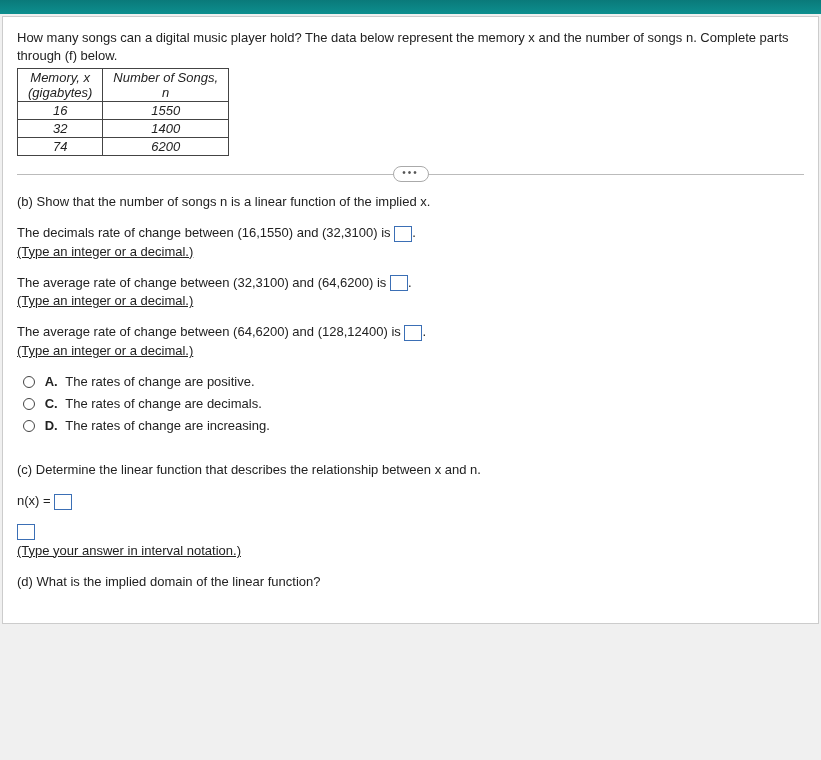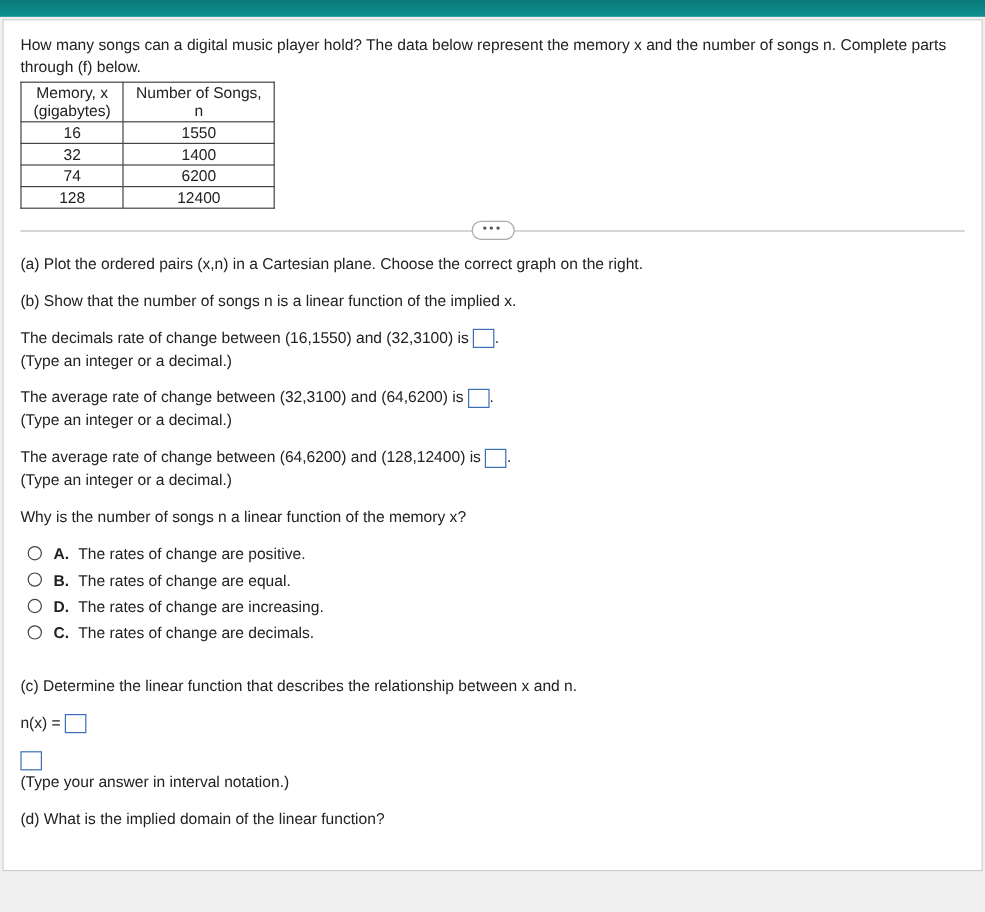"Memory, x" .data-table td, .data-table th { font-style: none -> italic }
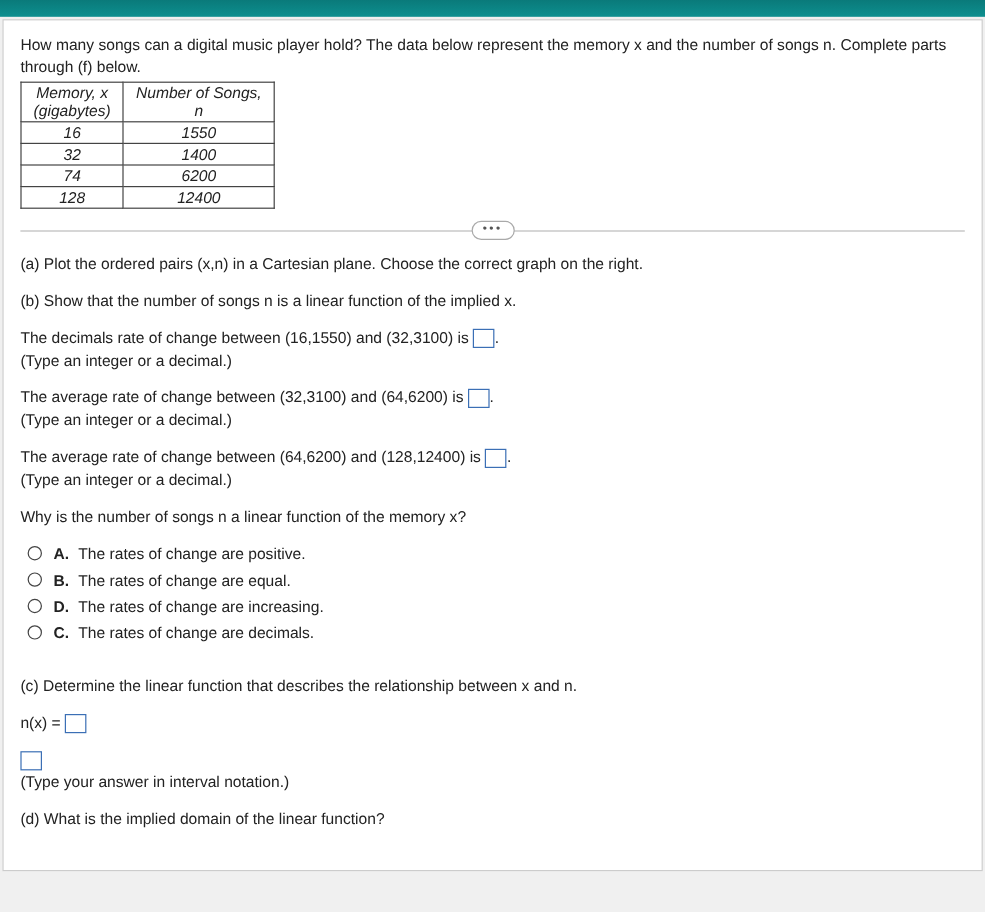"128" tr { html: <tr> <td>128</td> <td>12400</td> </tr> -> none }
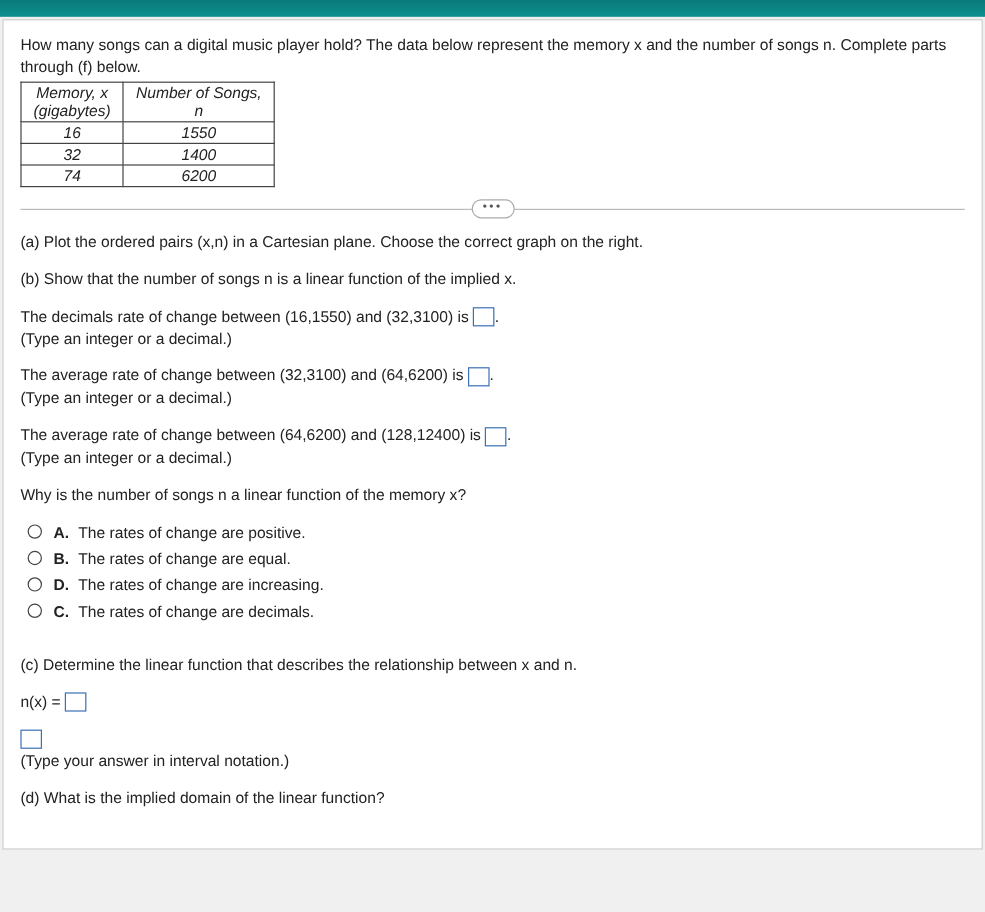"(a) Plot the ordered pairs" div.block { html: <div>(a) Plot the ordered pairs (x,n) in a Cartesian plane. Choose the correct graph on the right.</div> -> none }
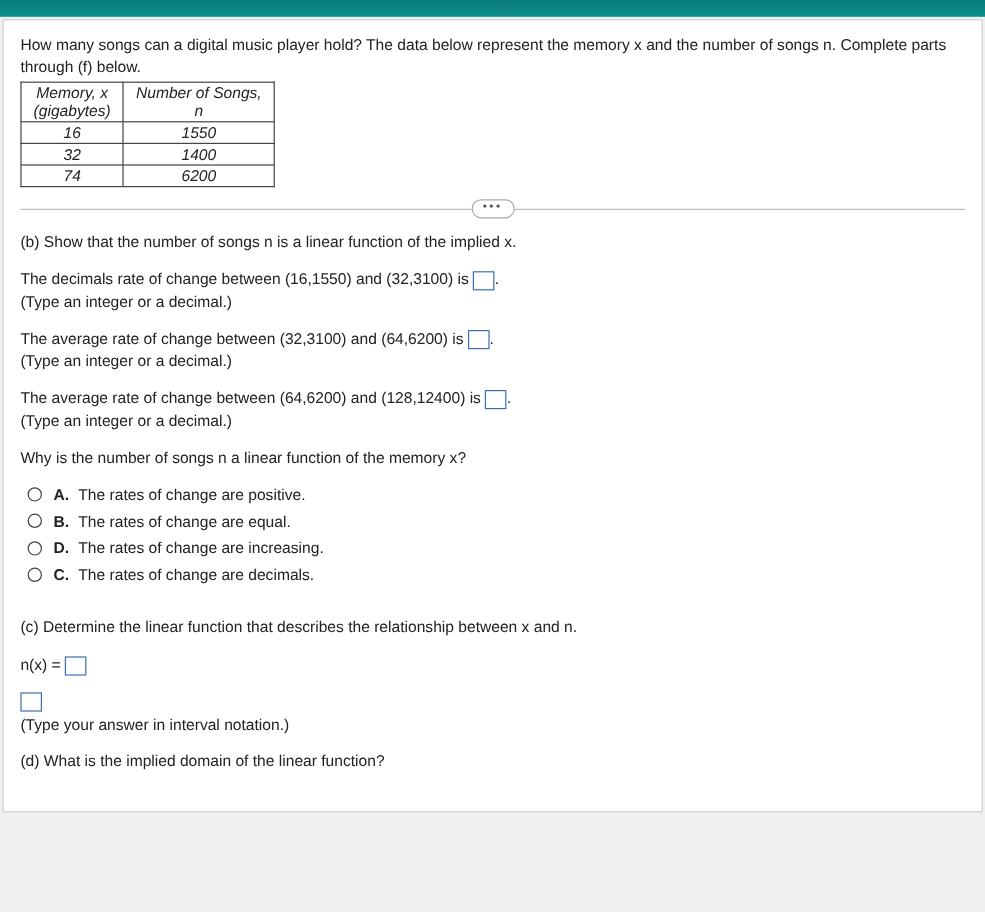"(Type an integer or a" .hint { text-decoration: none -> underline }
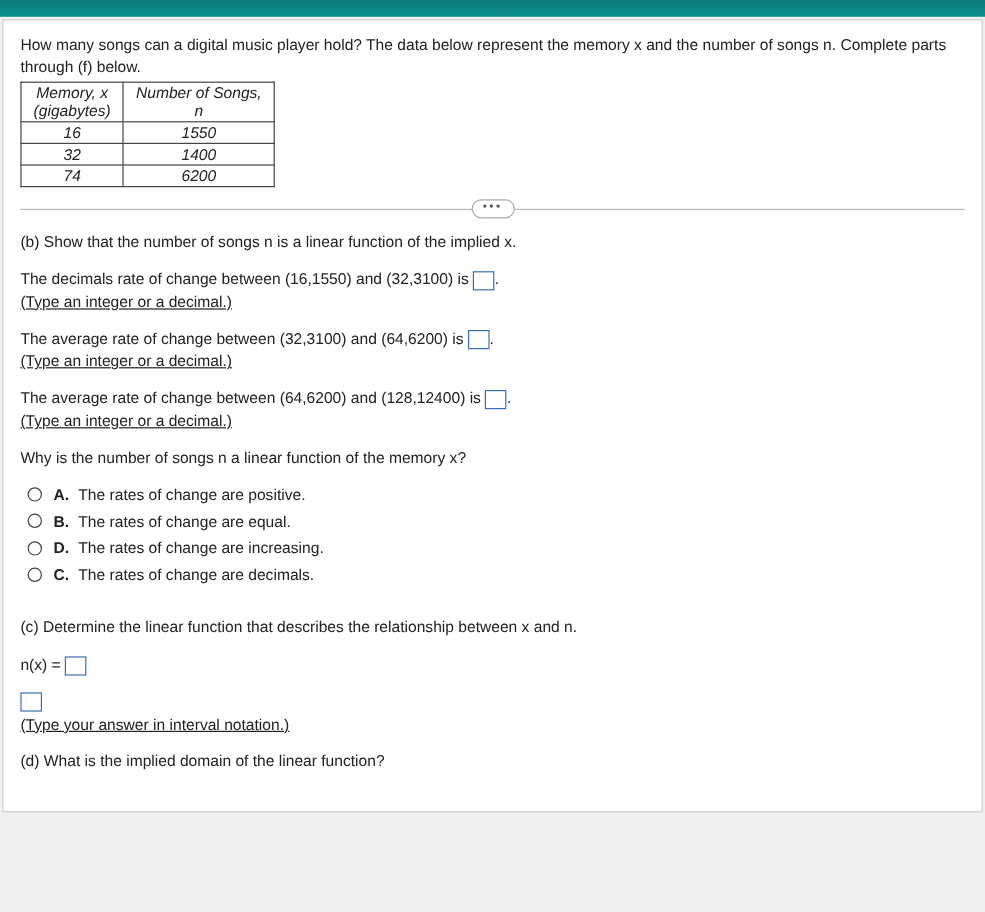"Why is the number of" div.block { html: <div>Why is the number of songs n a linear function of the memory x?</div> -> none }
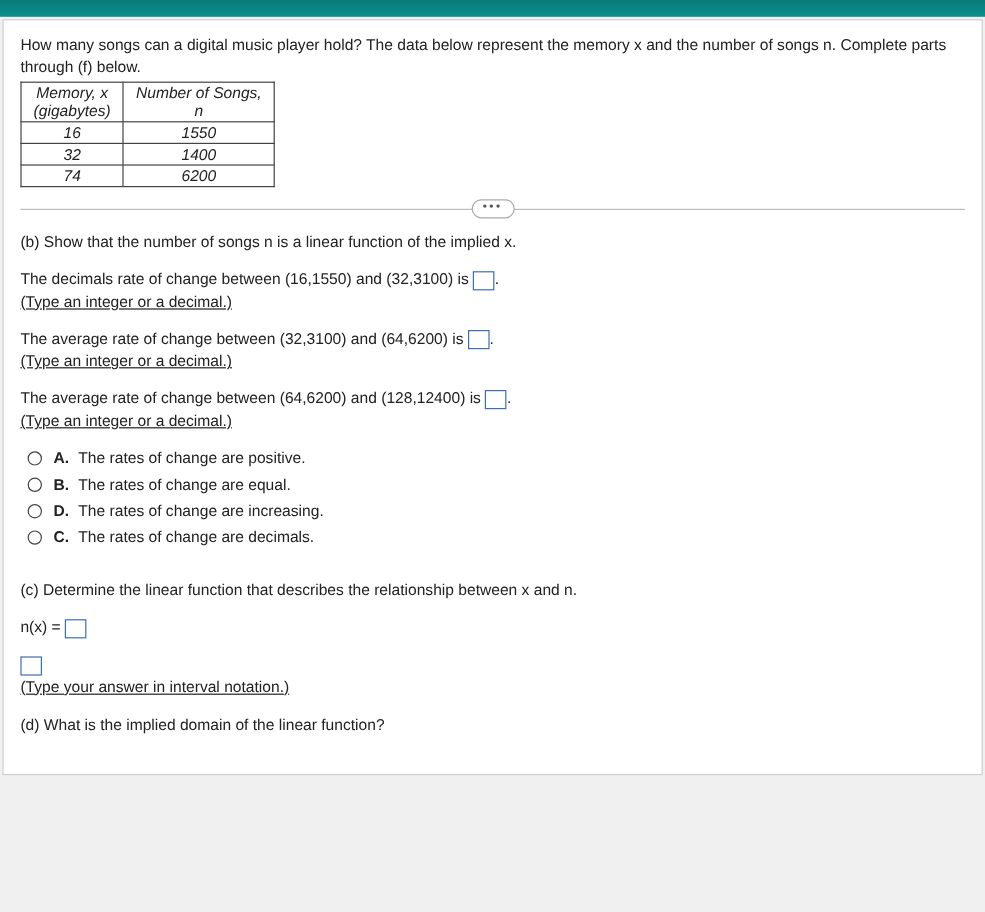"B. The rates of change" div.choice-row { html: <div> <span></span> <span>B.</span> <span>The rates of change are equal.</span> </div> -> none }
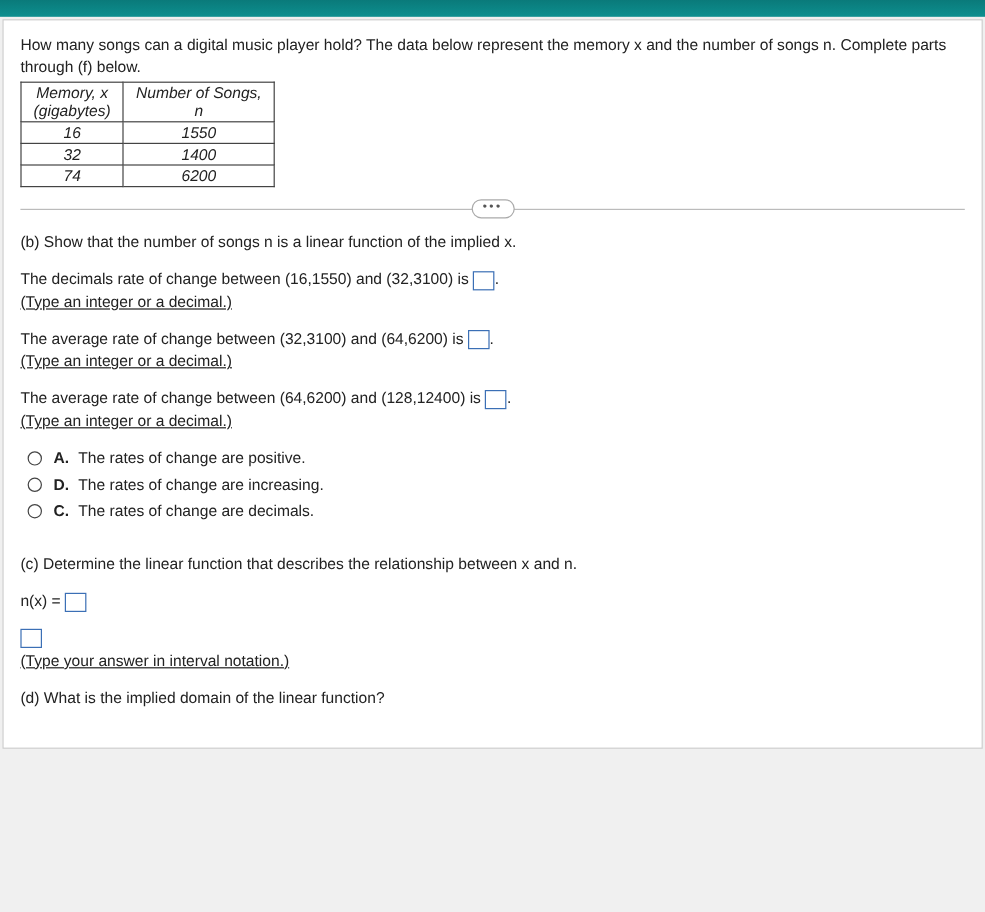"D. The rates of change" div.choice-row { order: before "C. The rates of change" -> after "C. The rates of change" }
